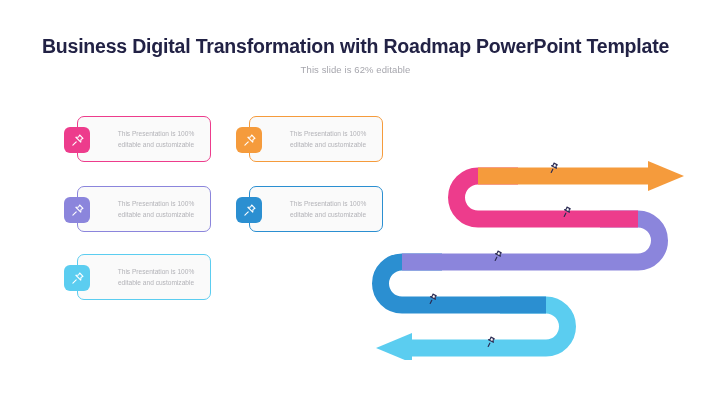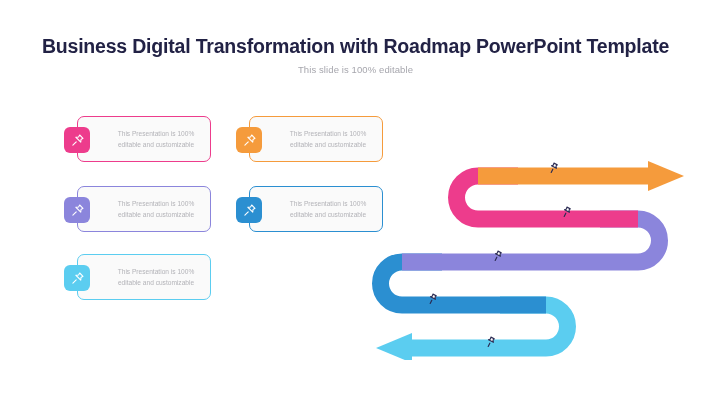"This slide is 100% editable" div { text: 100% -> 62% }
